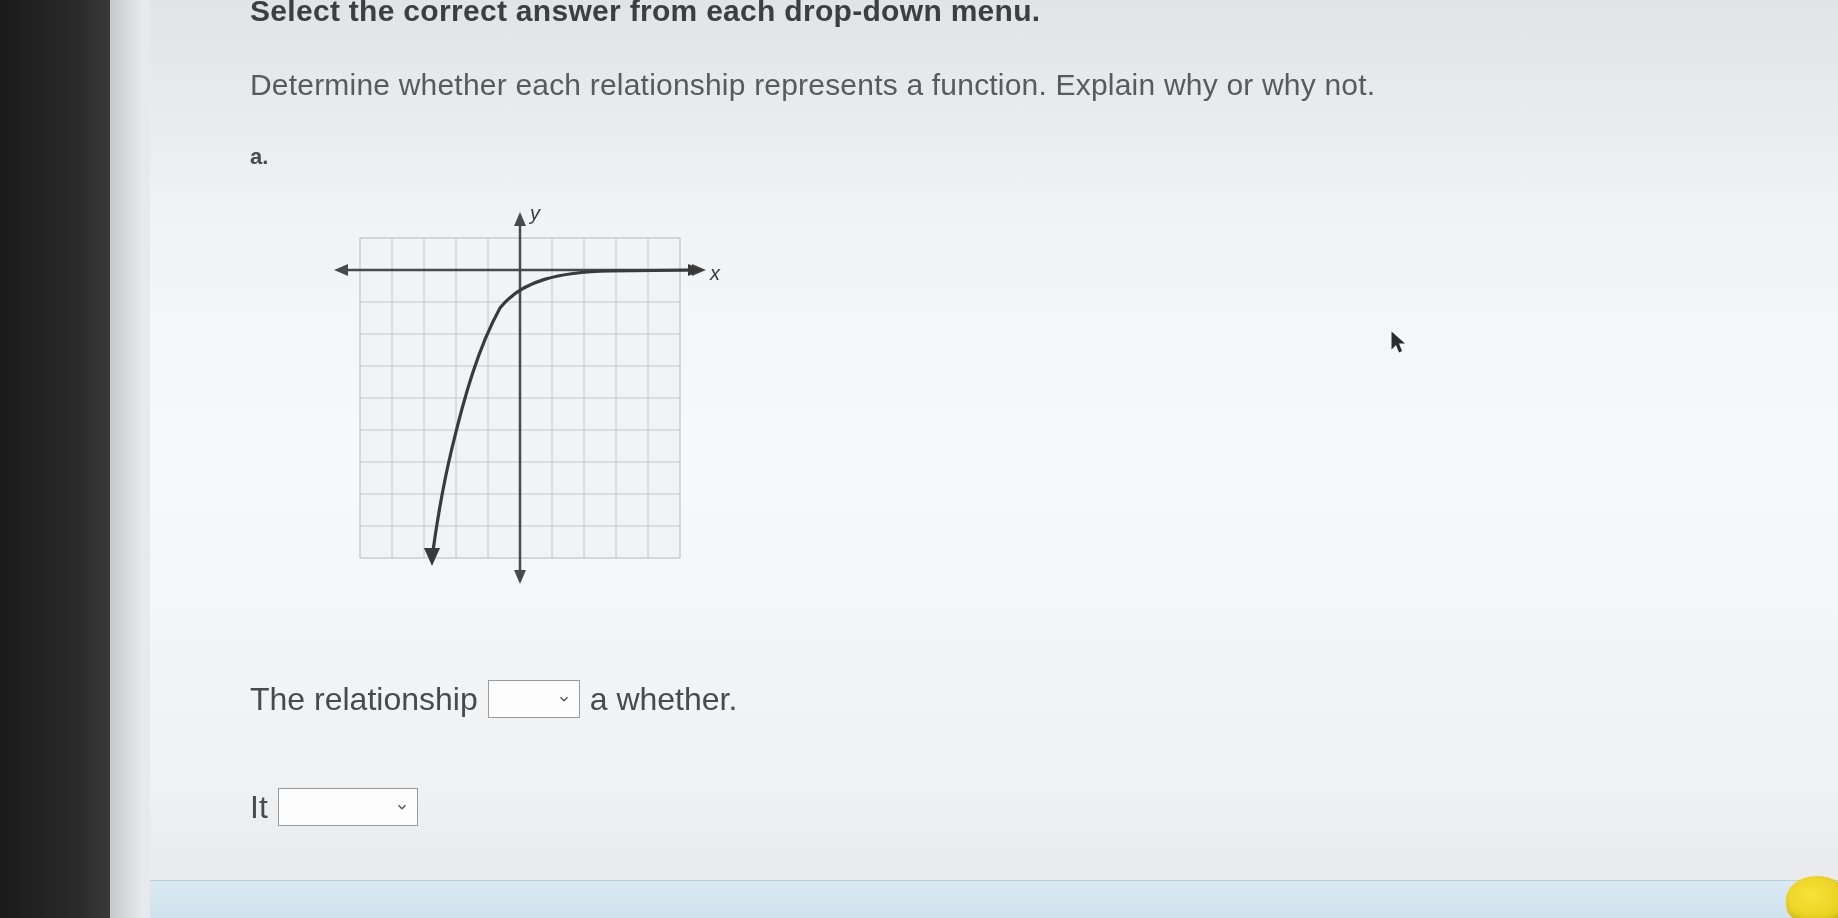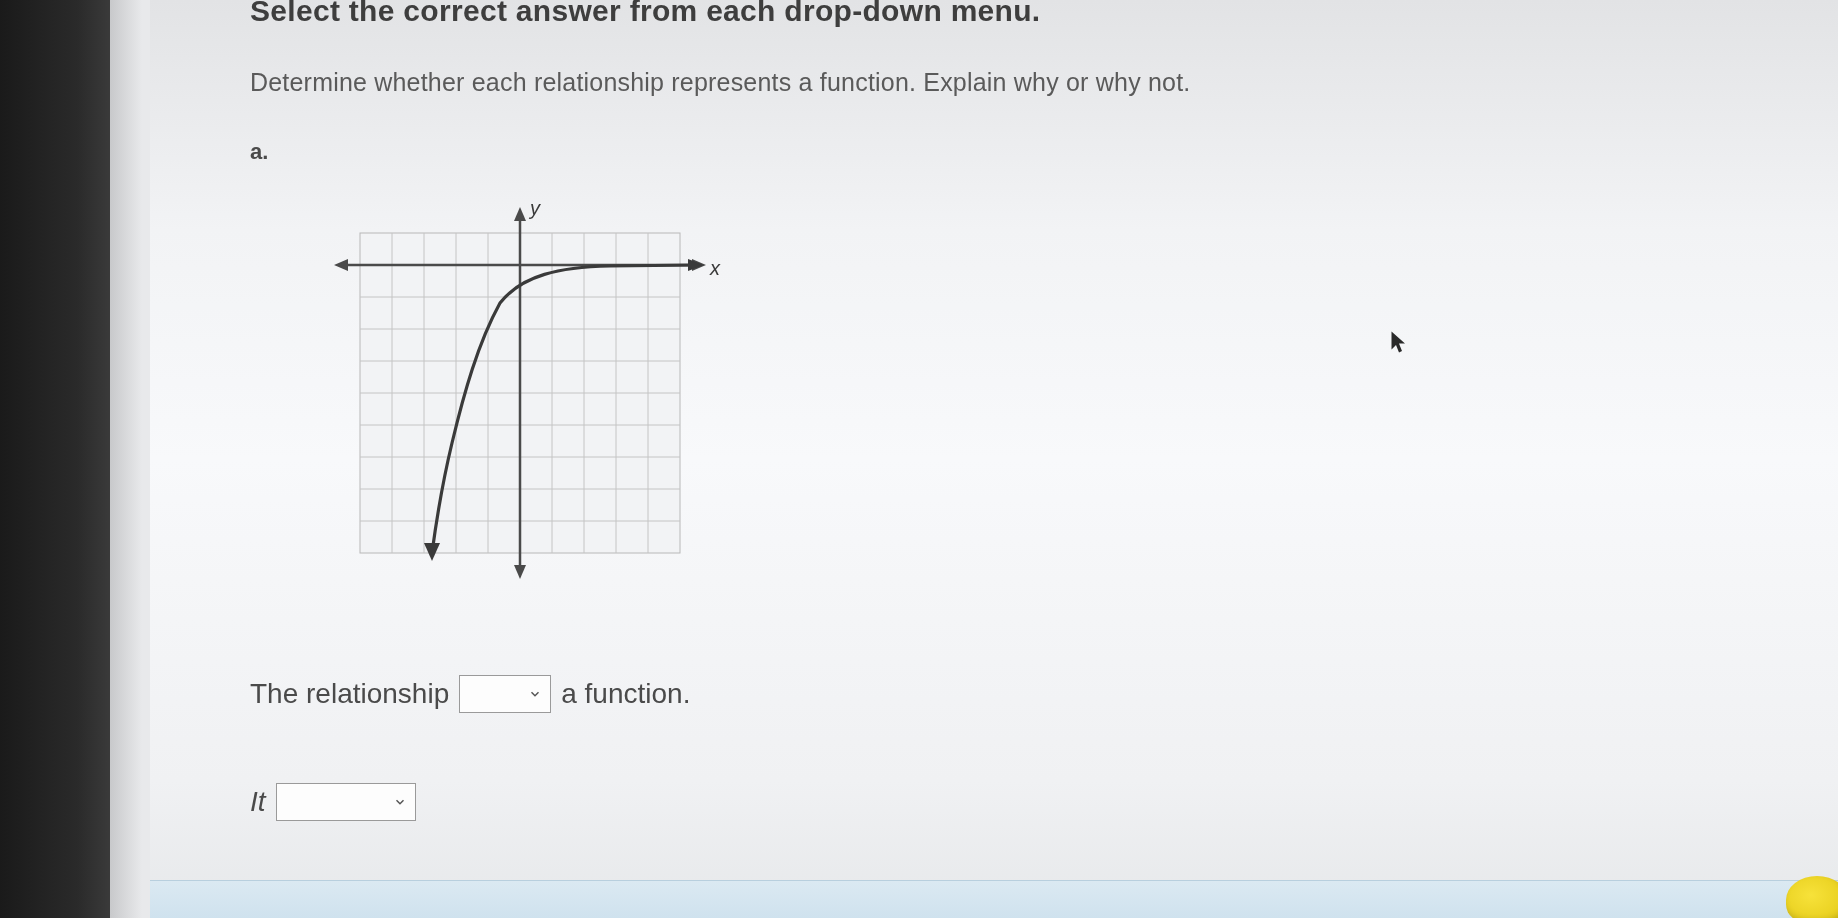"Determine whether each relationship" .instructions { font-size: 25px -> 30px }
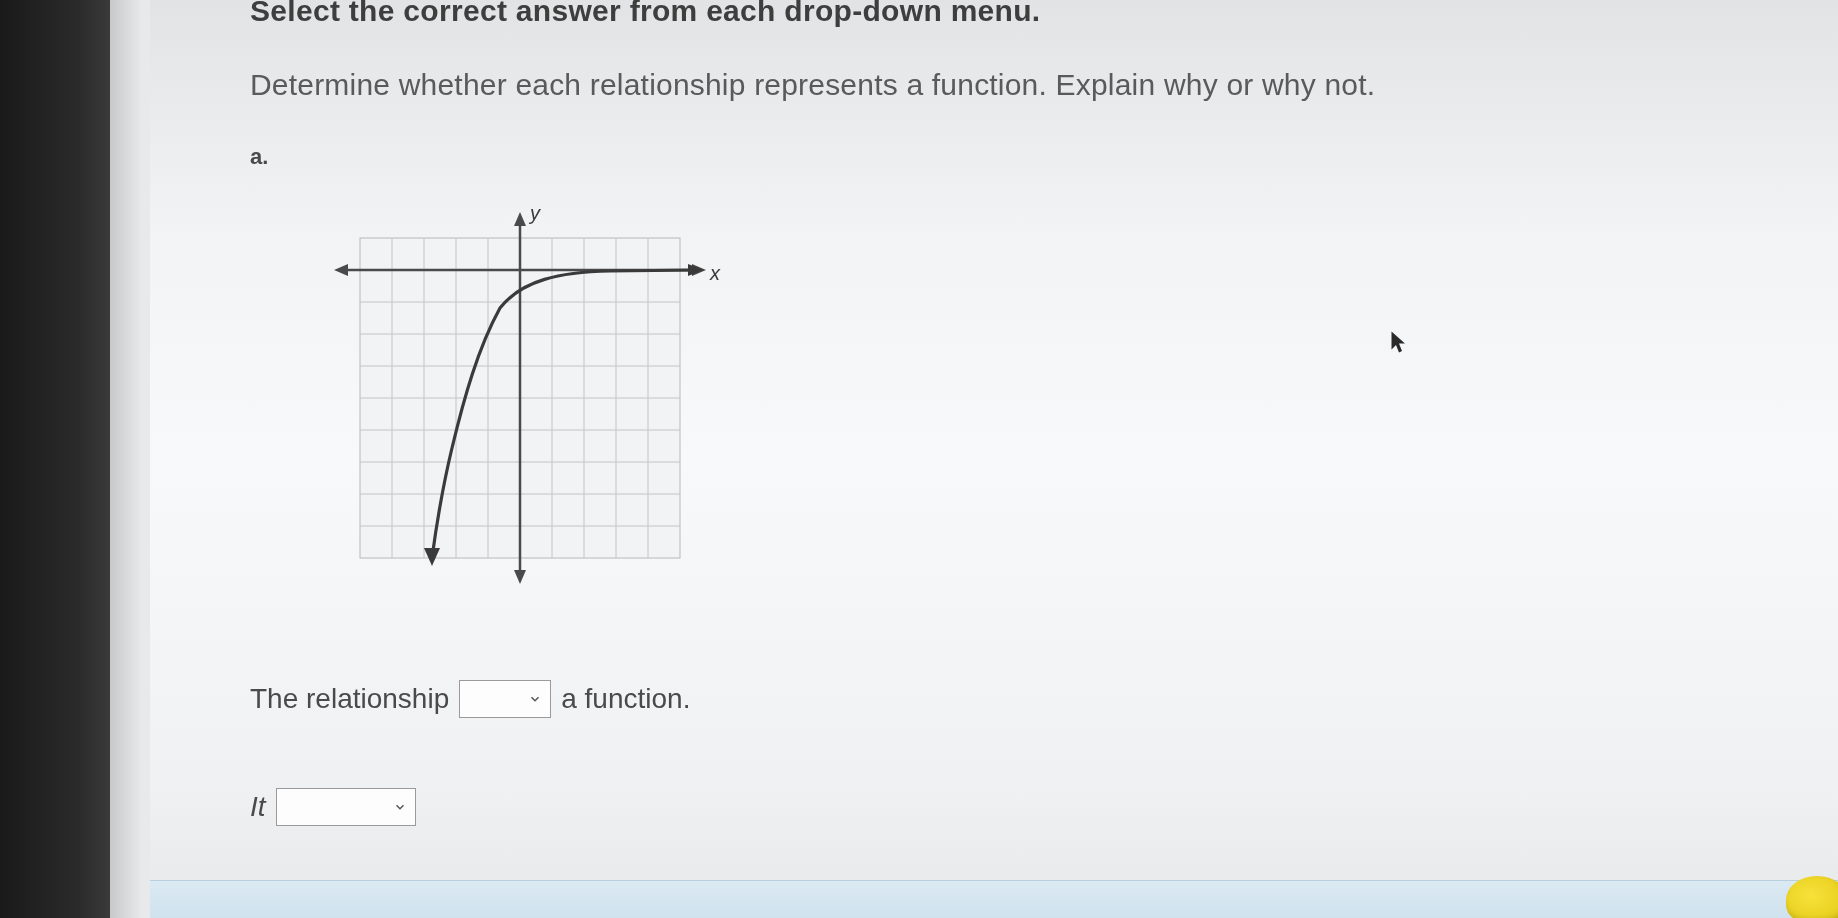"The relationship" .sentence-row { font-size: 28px -> 32px }
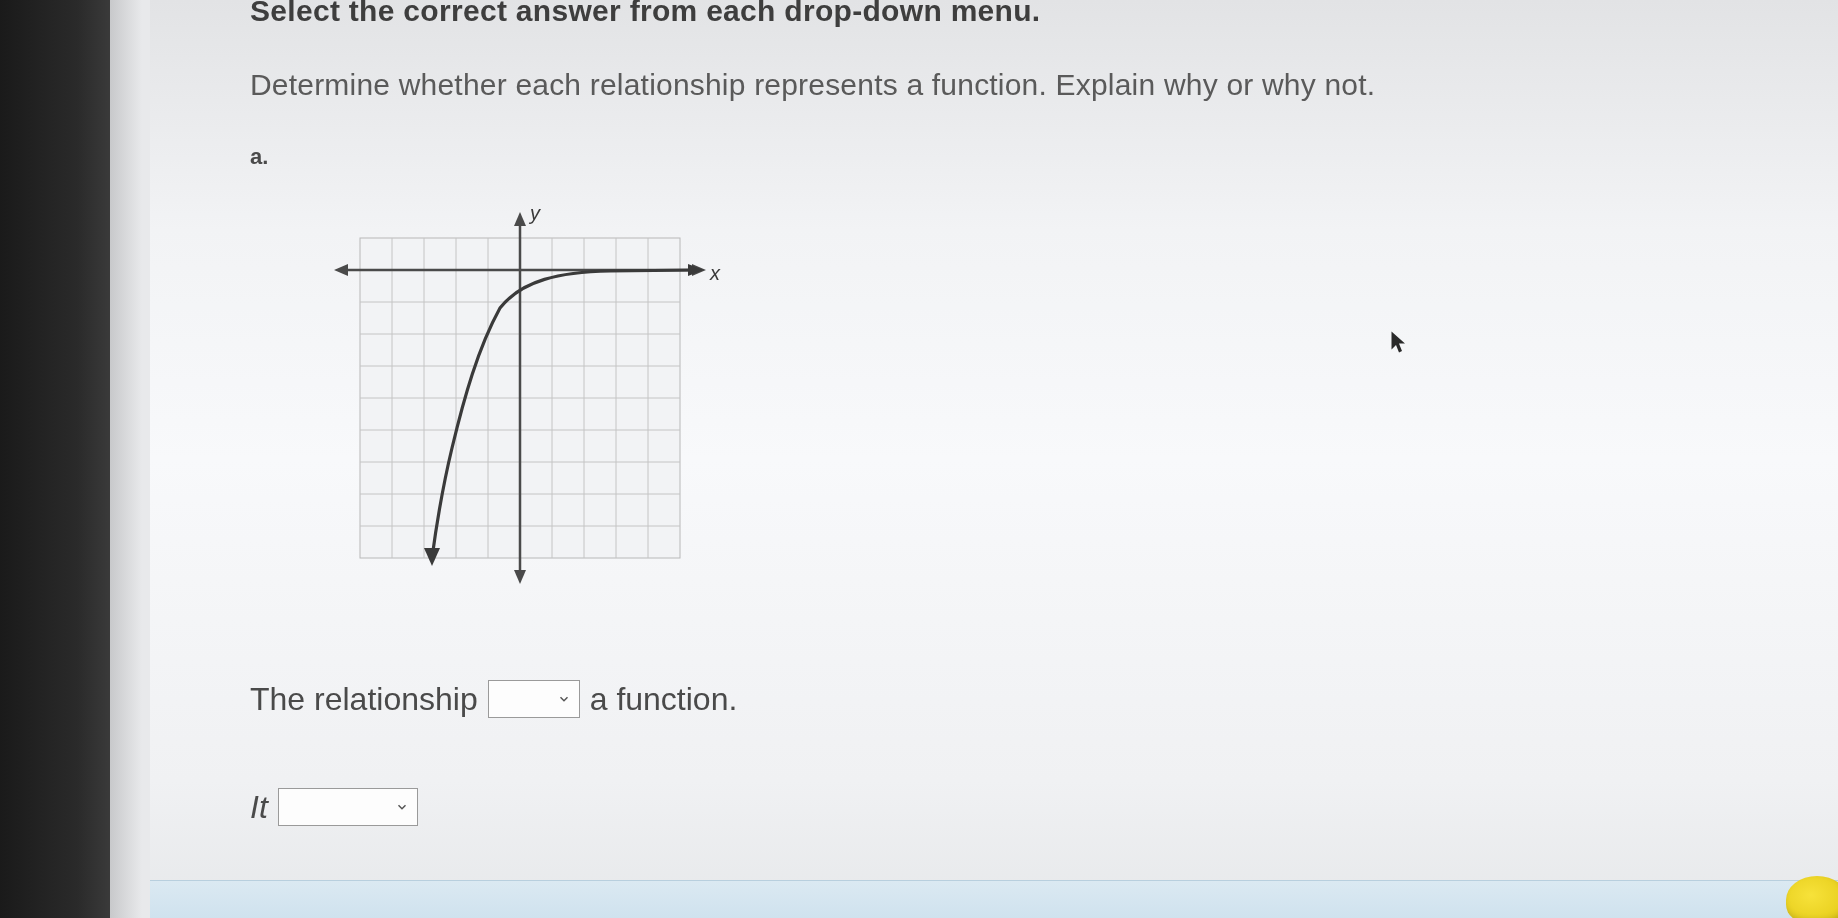"a function." span { text: function -> whether }
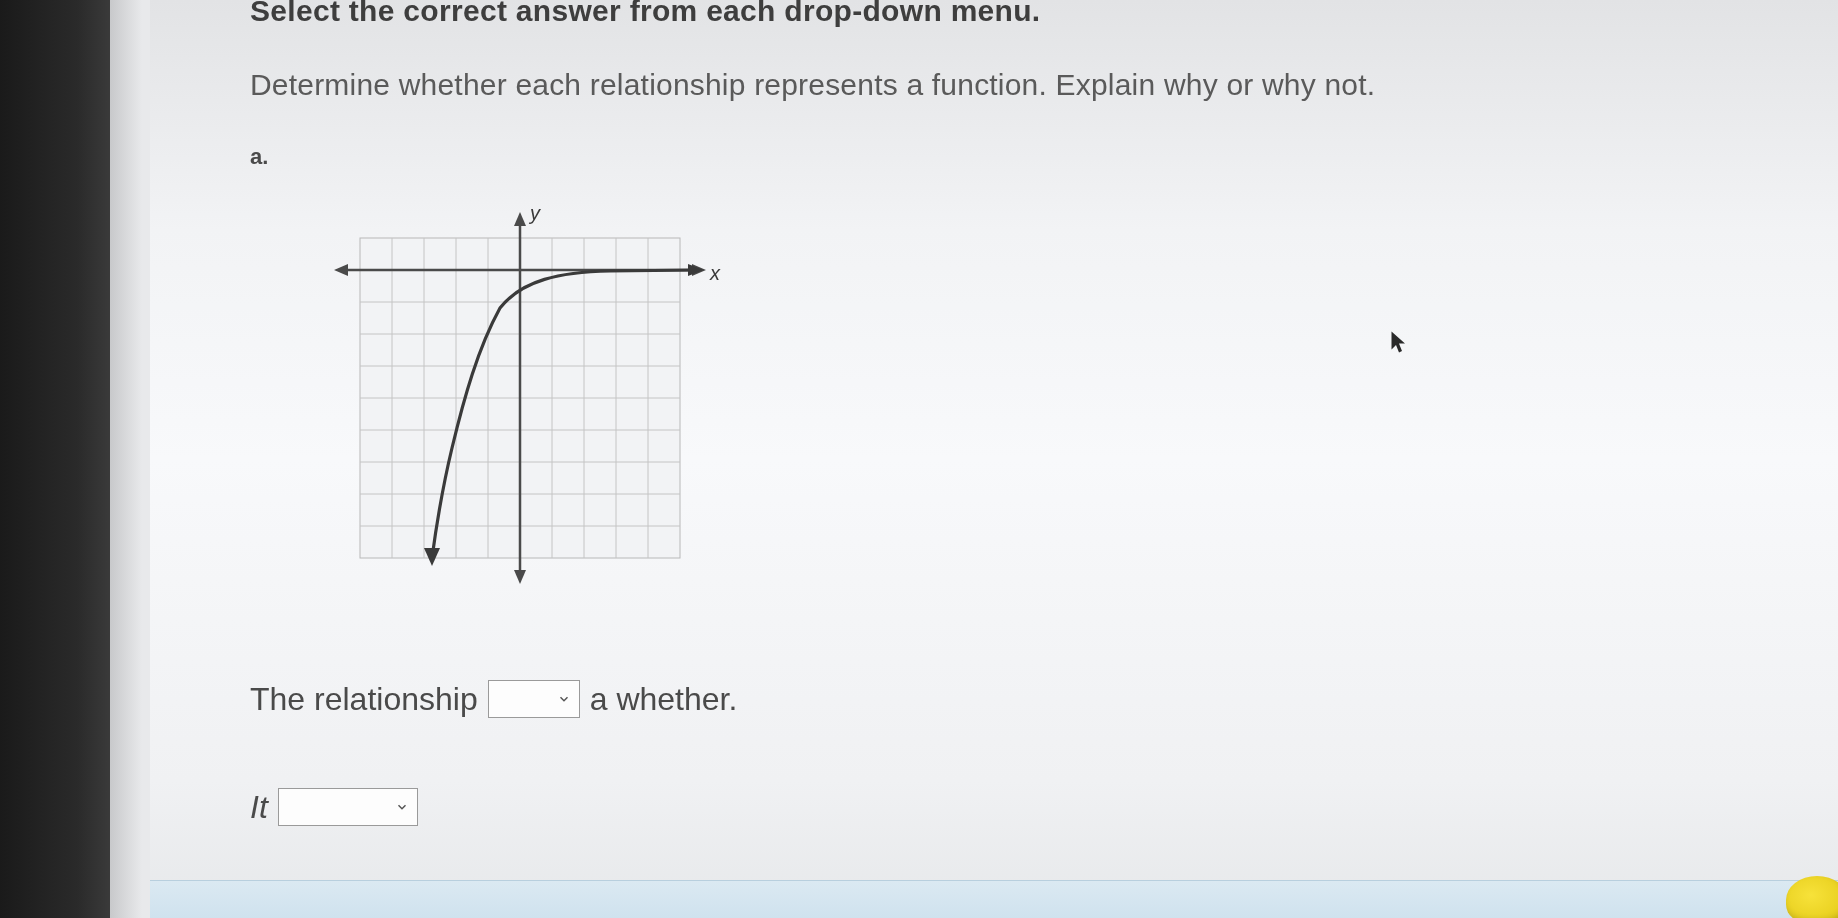"It" .sentence-2 { font-style: italic -> none }
